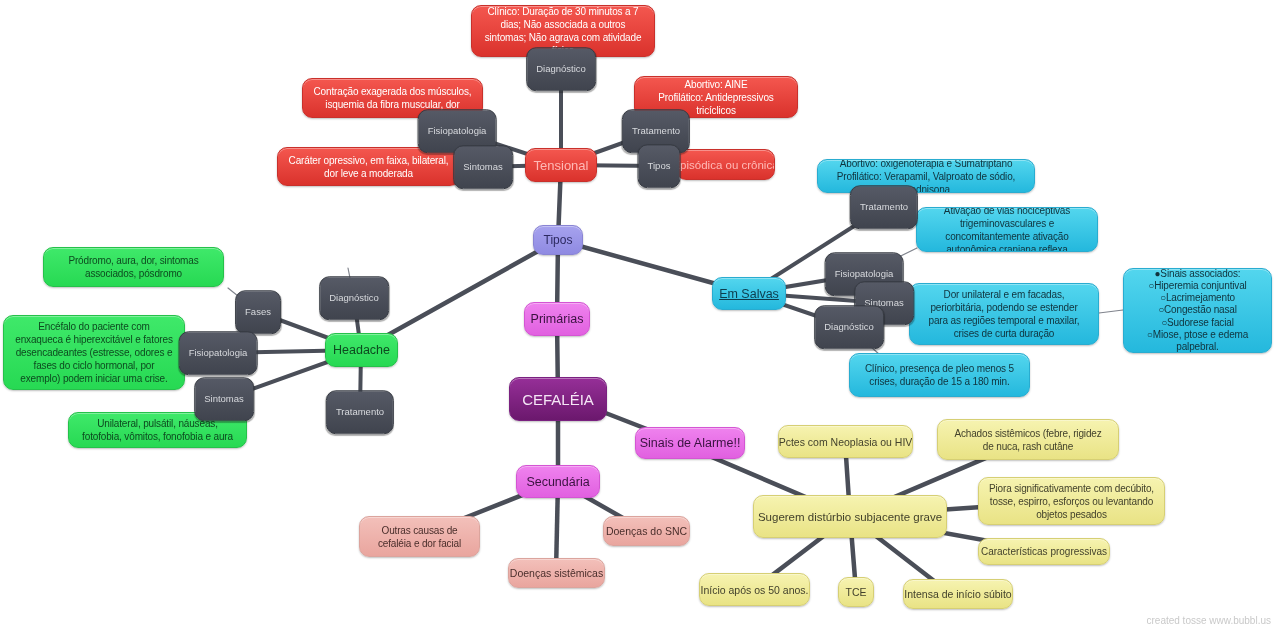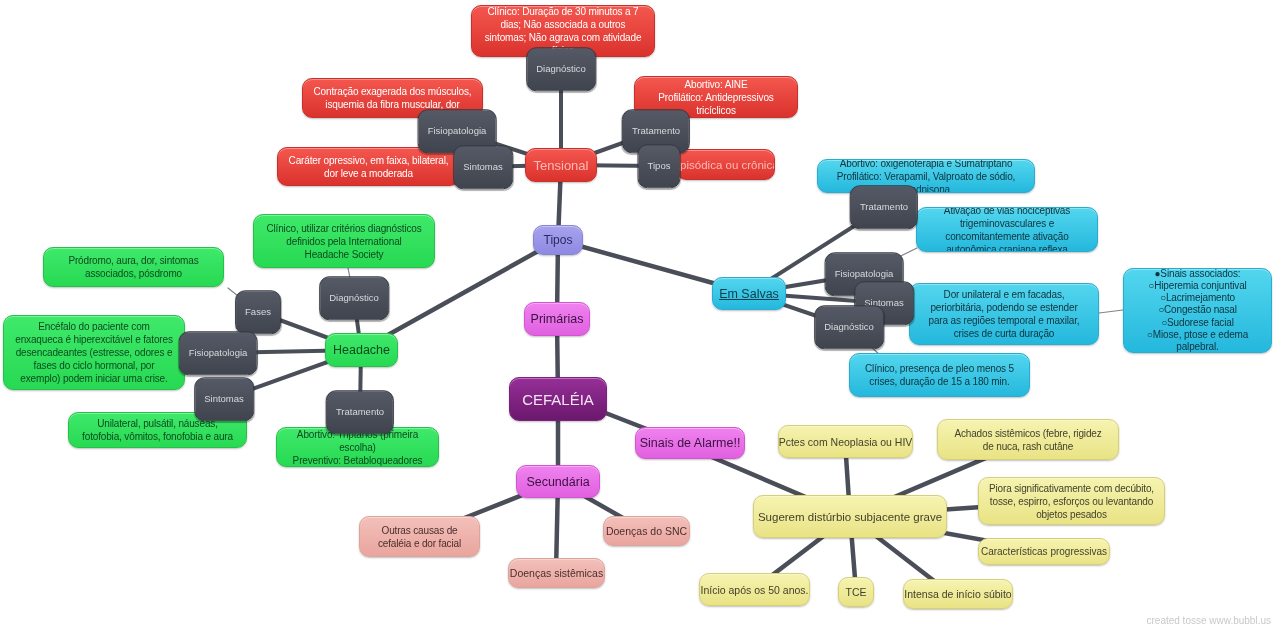"Clínico, utilizar critérios diagnósticos" div.node { html: <div>Clínico, utilizar critérios diagnósticos definidos pela International Headache Society</div> -> none }
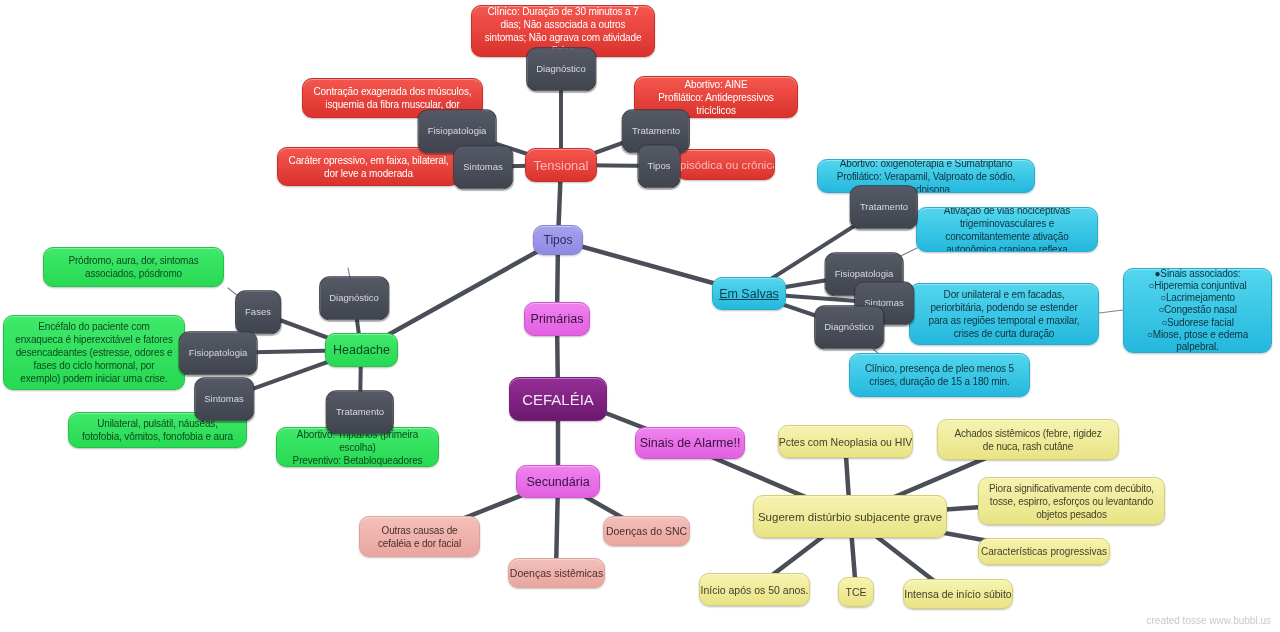"Abortivo: Triptanos (primeira escolha)" div.node { html: <div>Abortivo: Triptanos (primeira escolha) Preventivo: Betabloqueadores</div> -> none }
